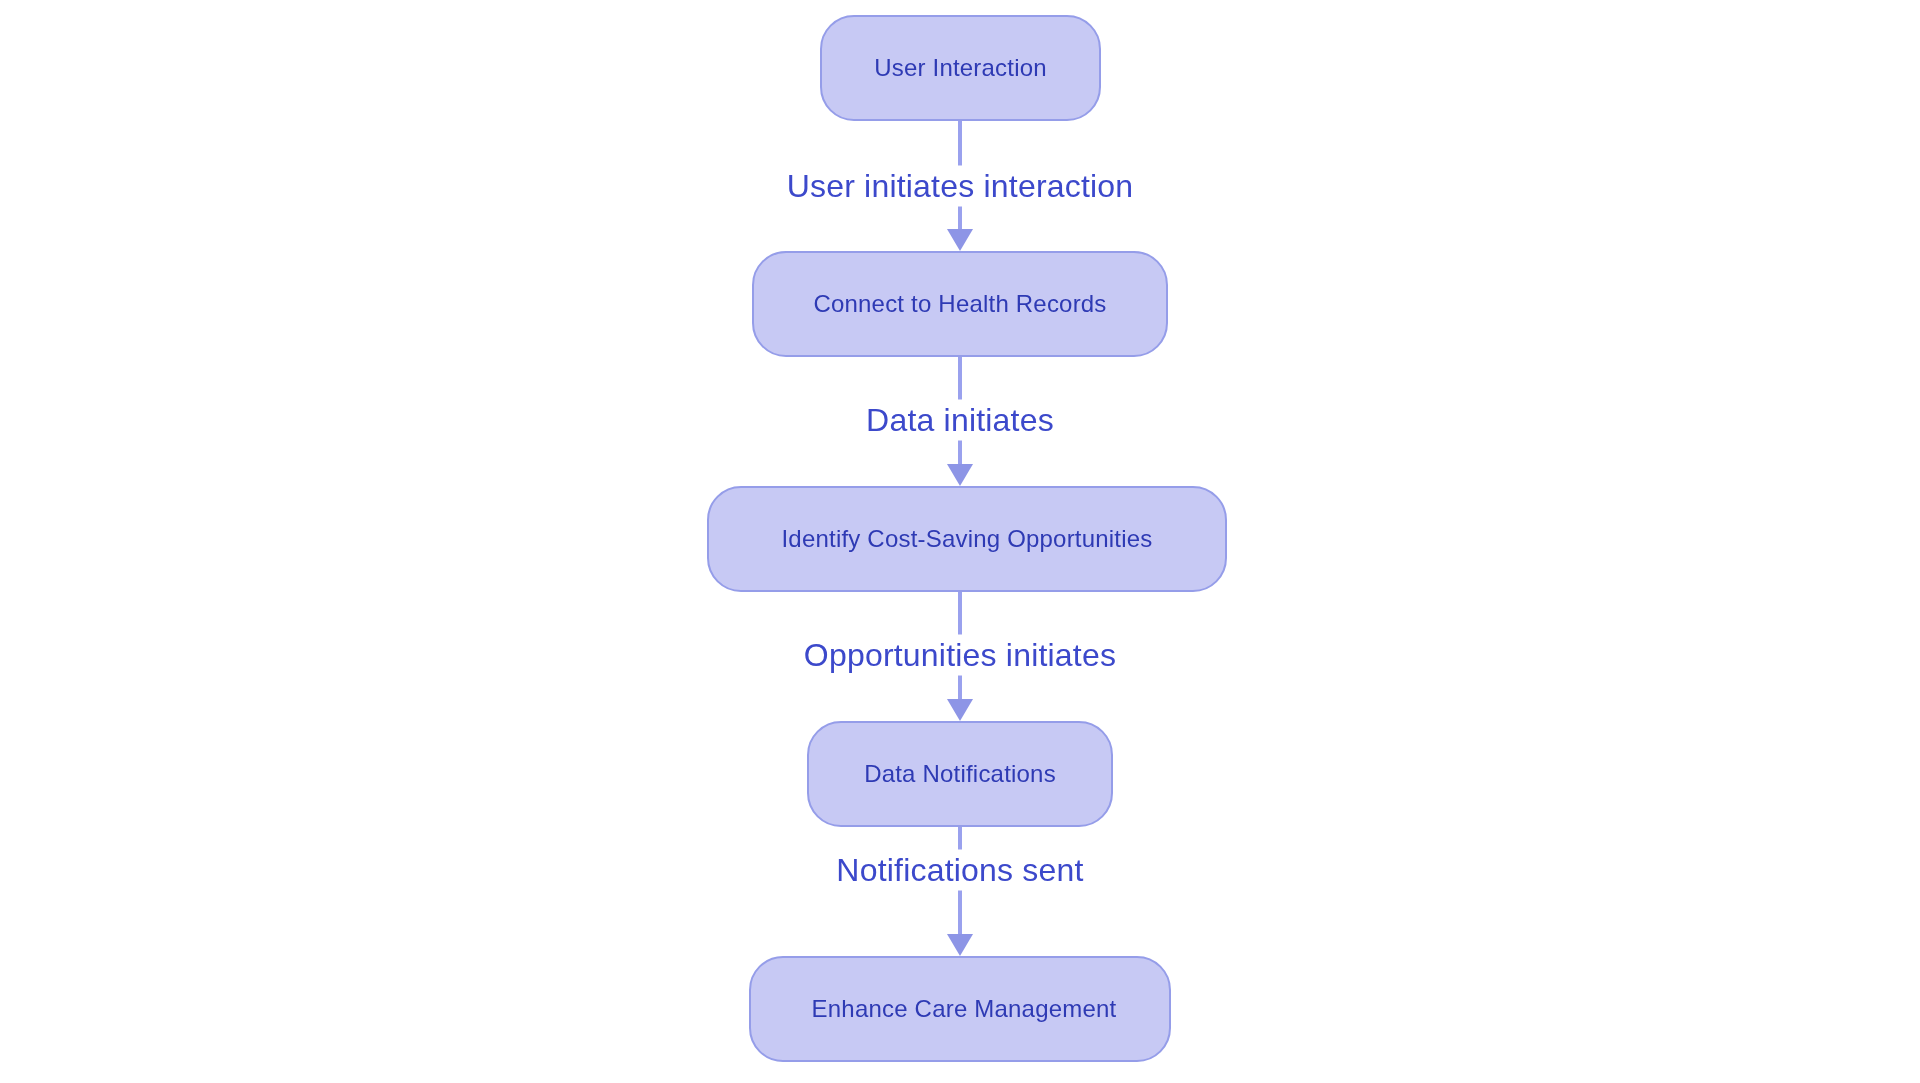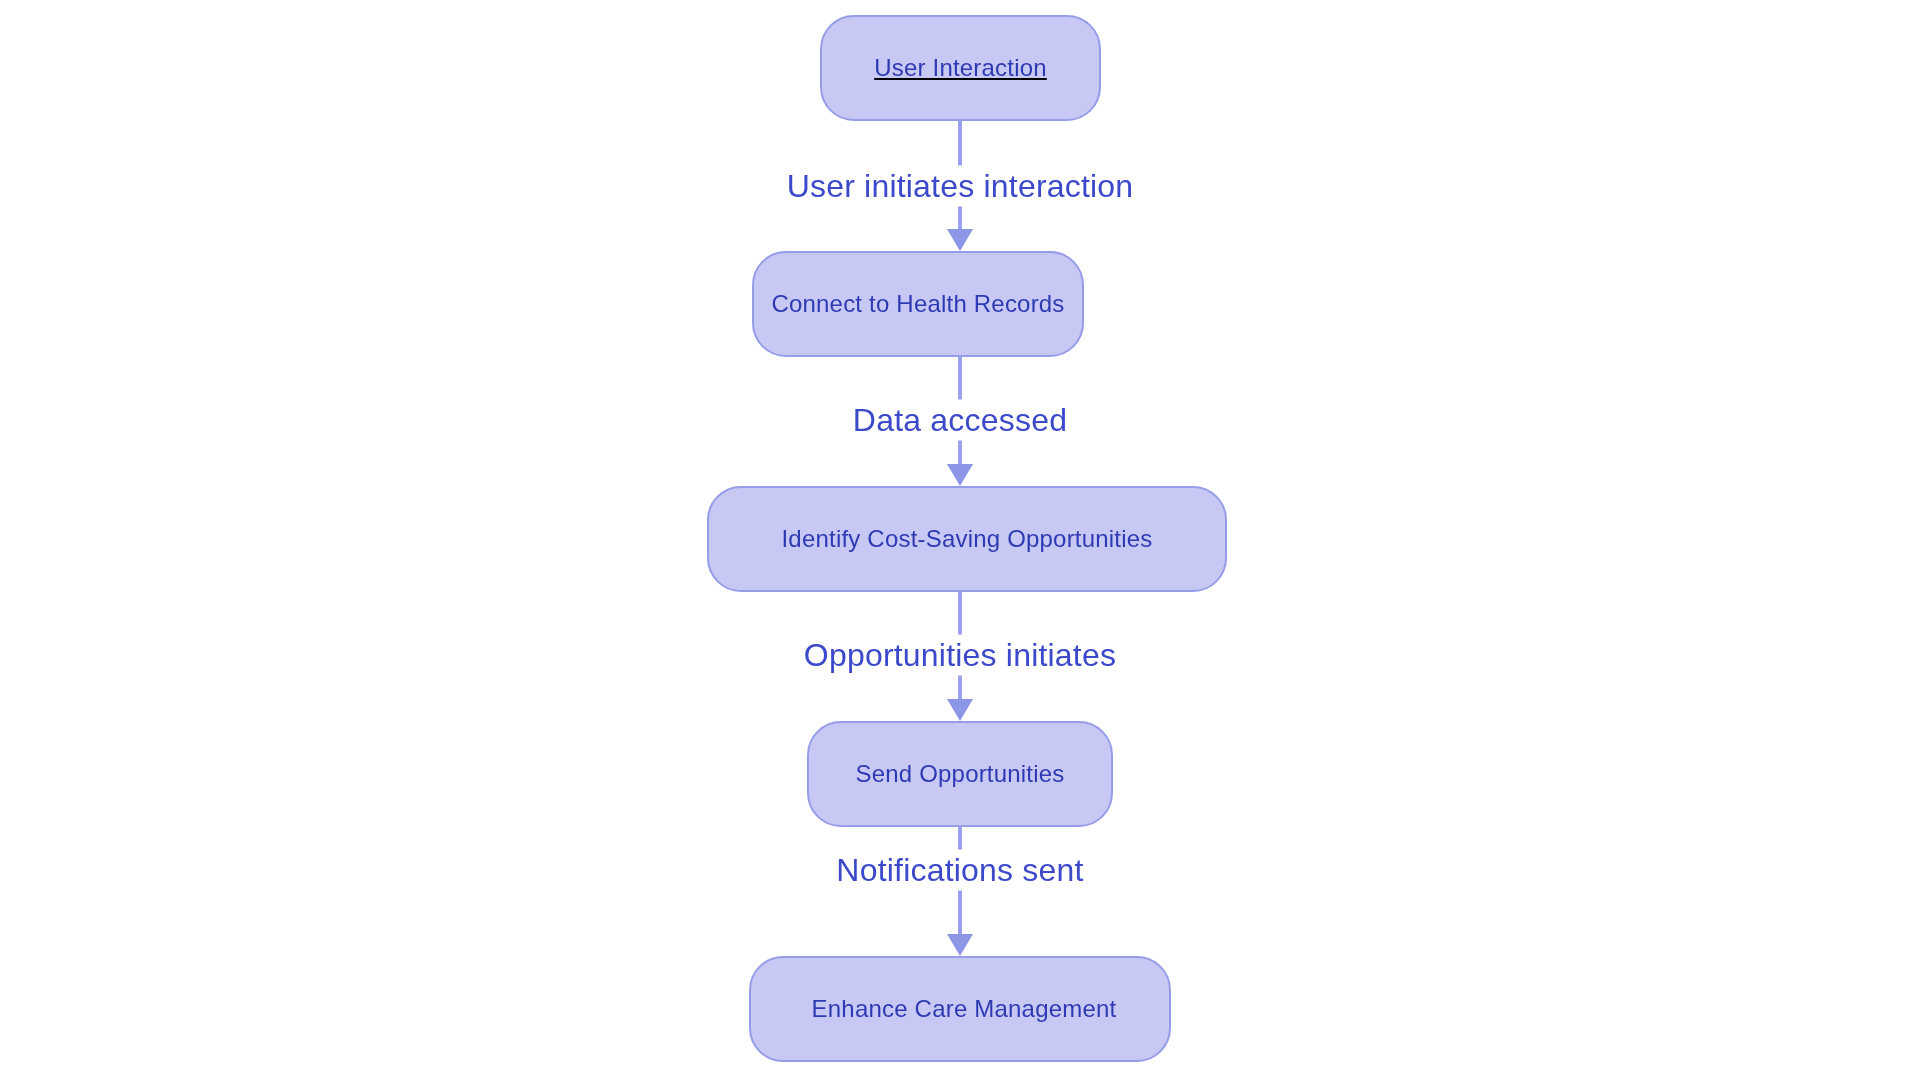"User Interaction" .n1 { text-decoration: underline -> none }
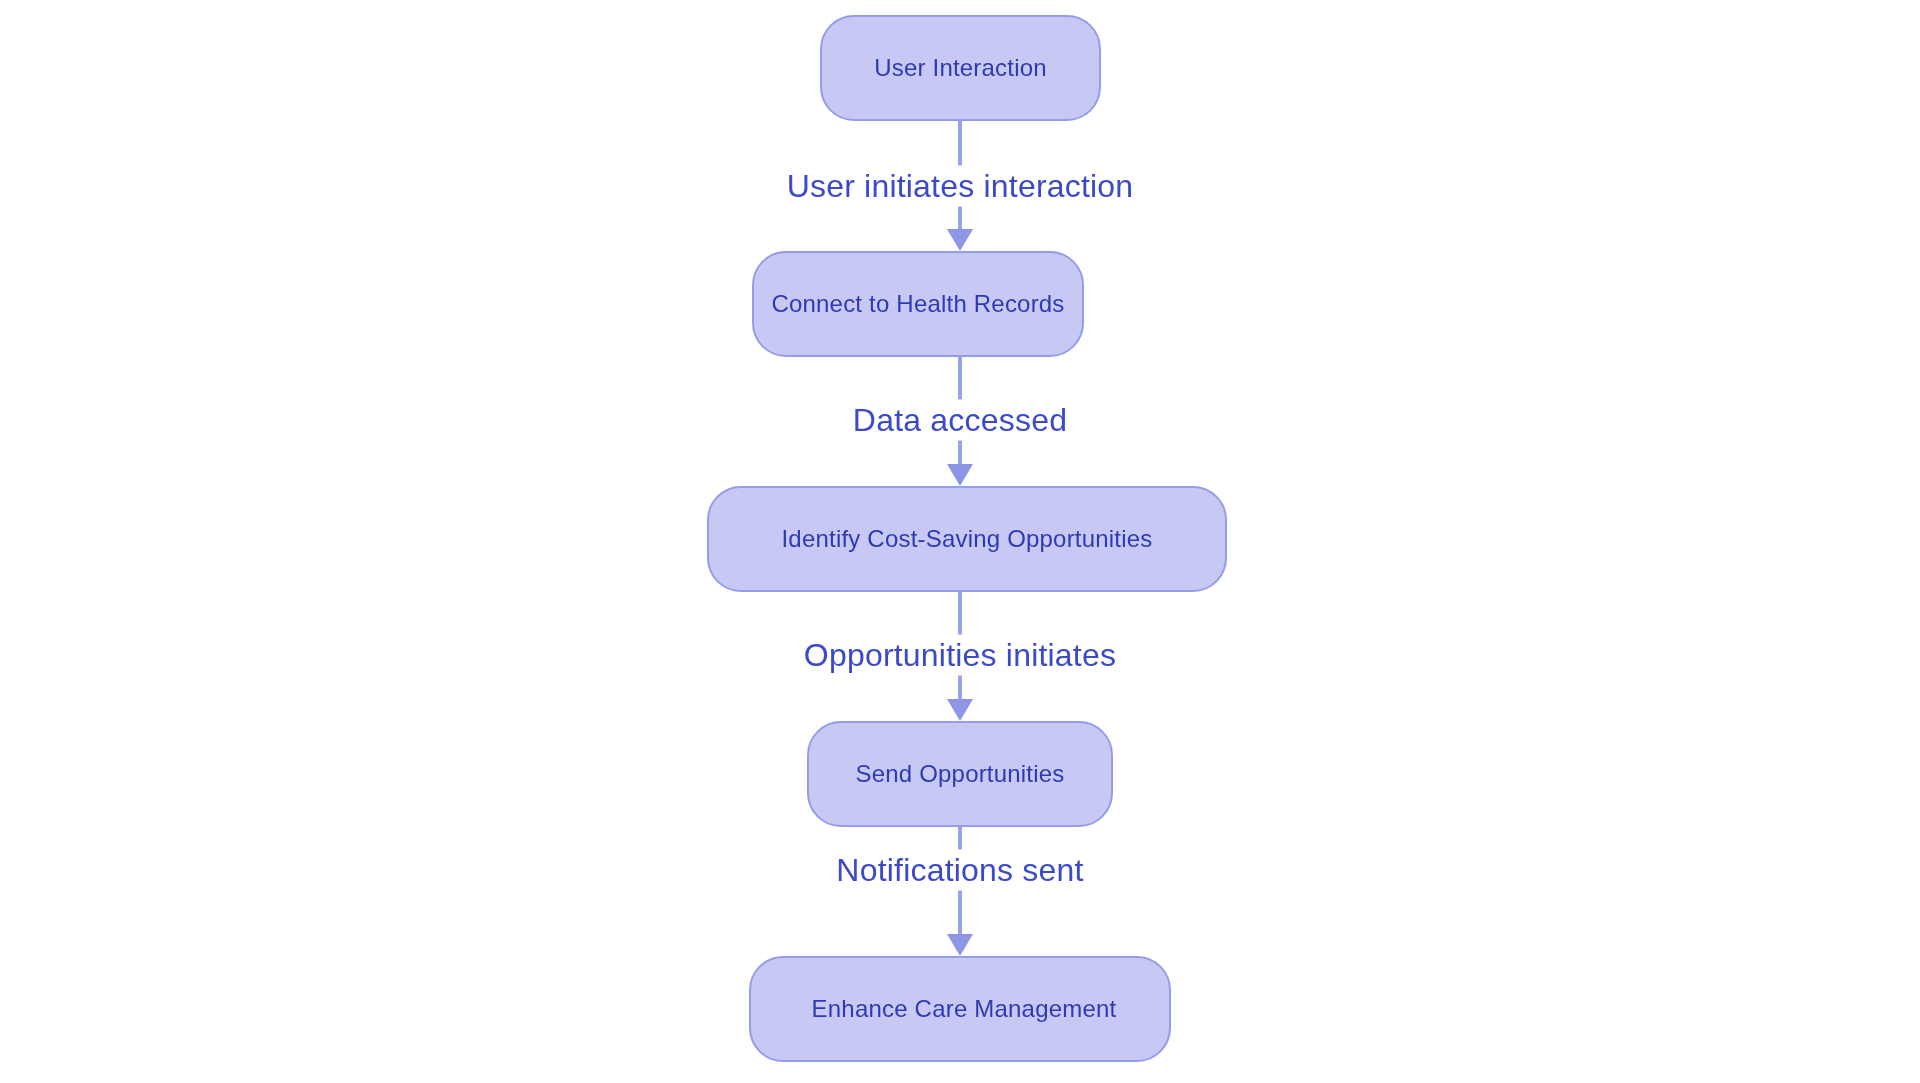"Connect to Health Records" .n2 { width: 332px -> 416px }
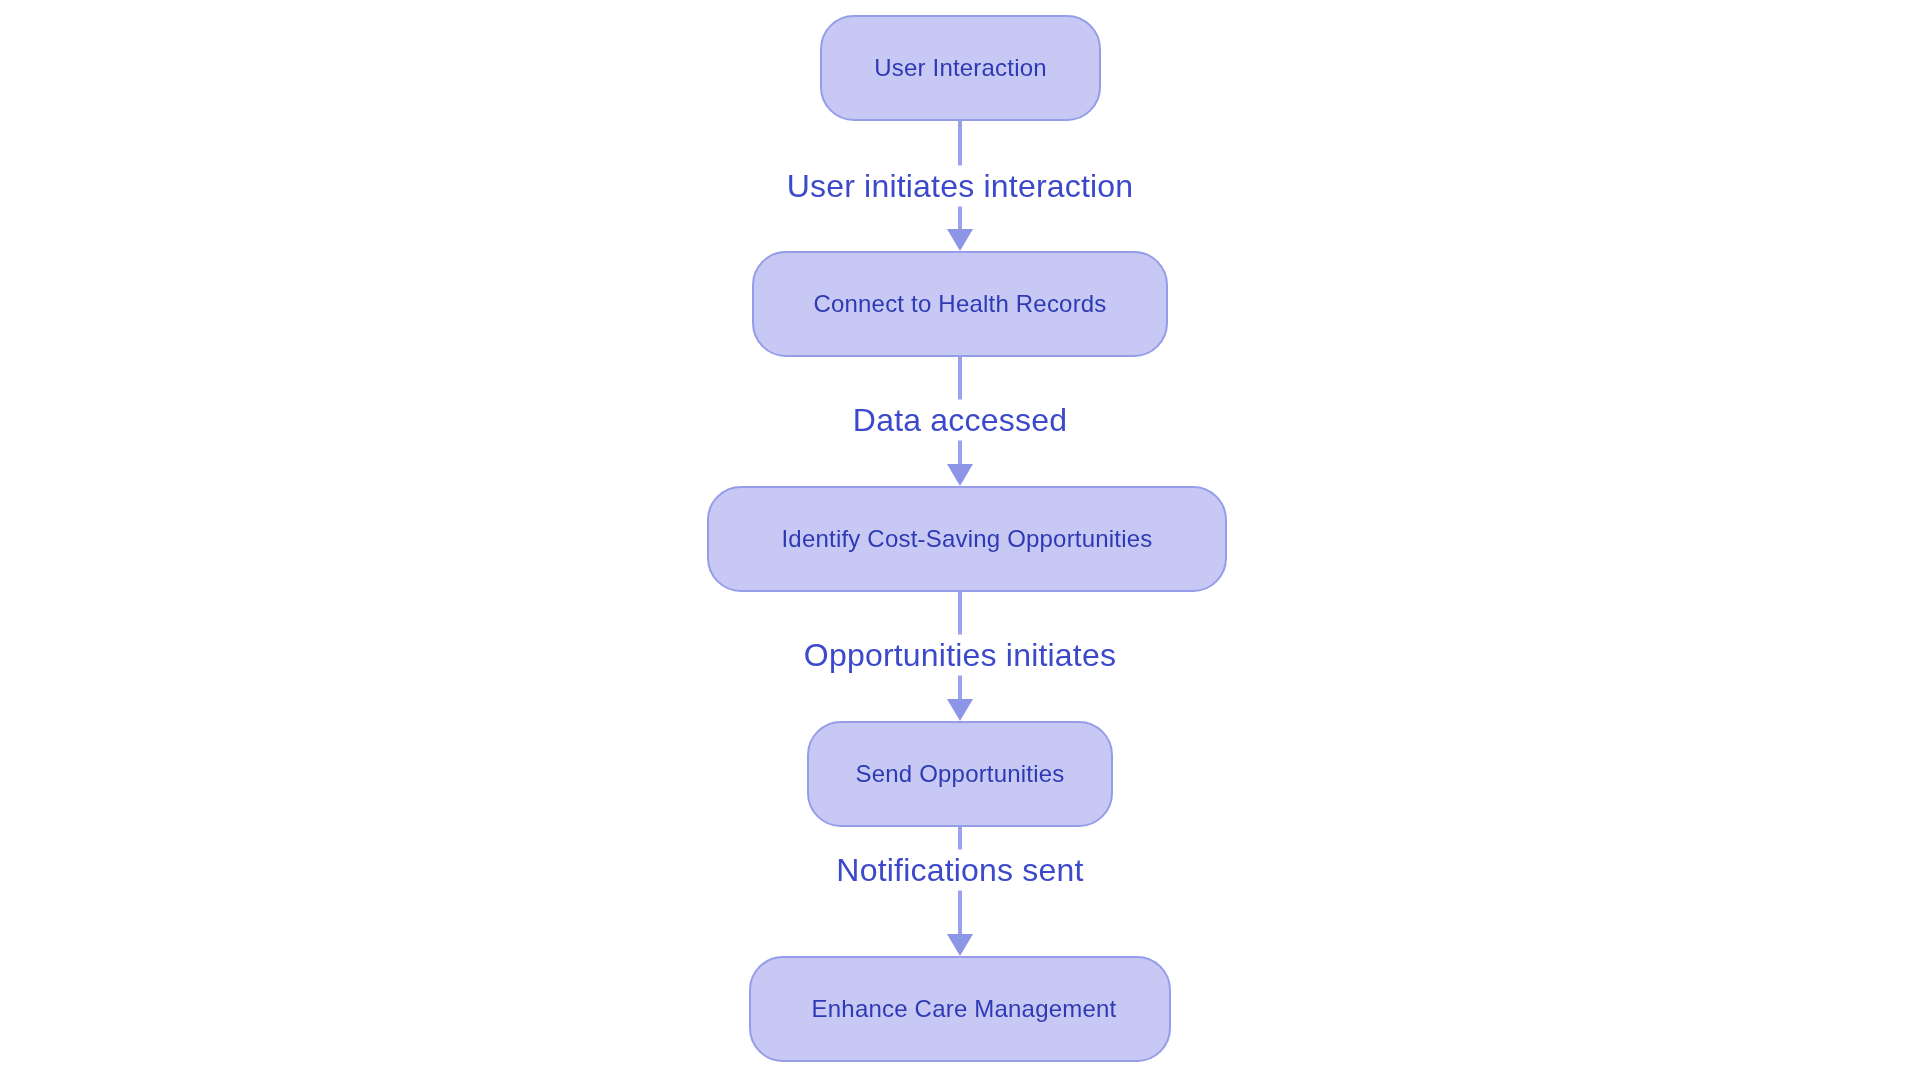"Data accessed" div.edge-label { text: accessed -> initiates }
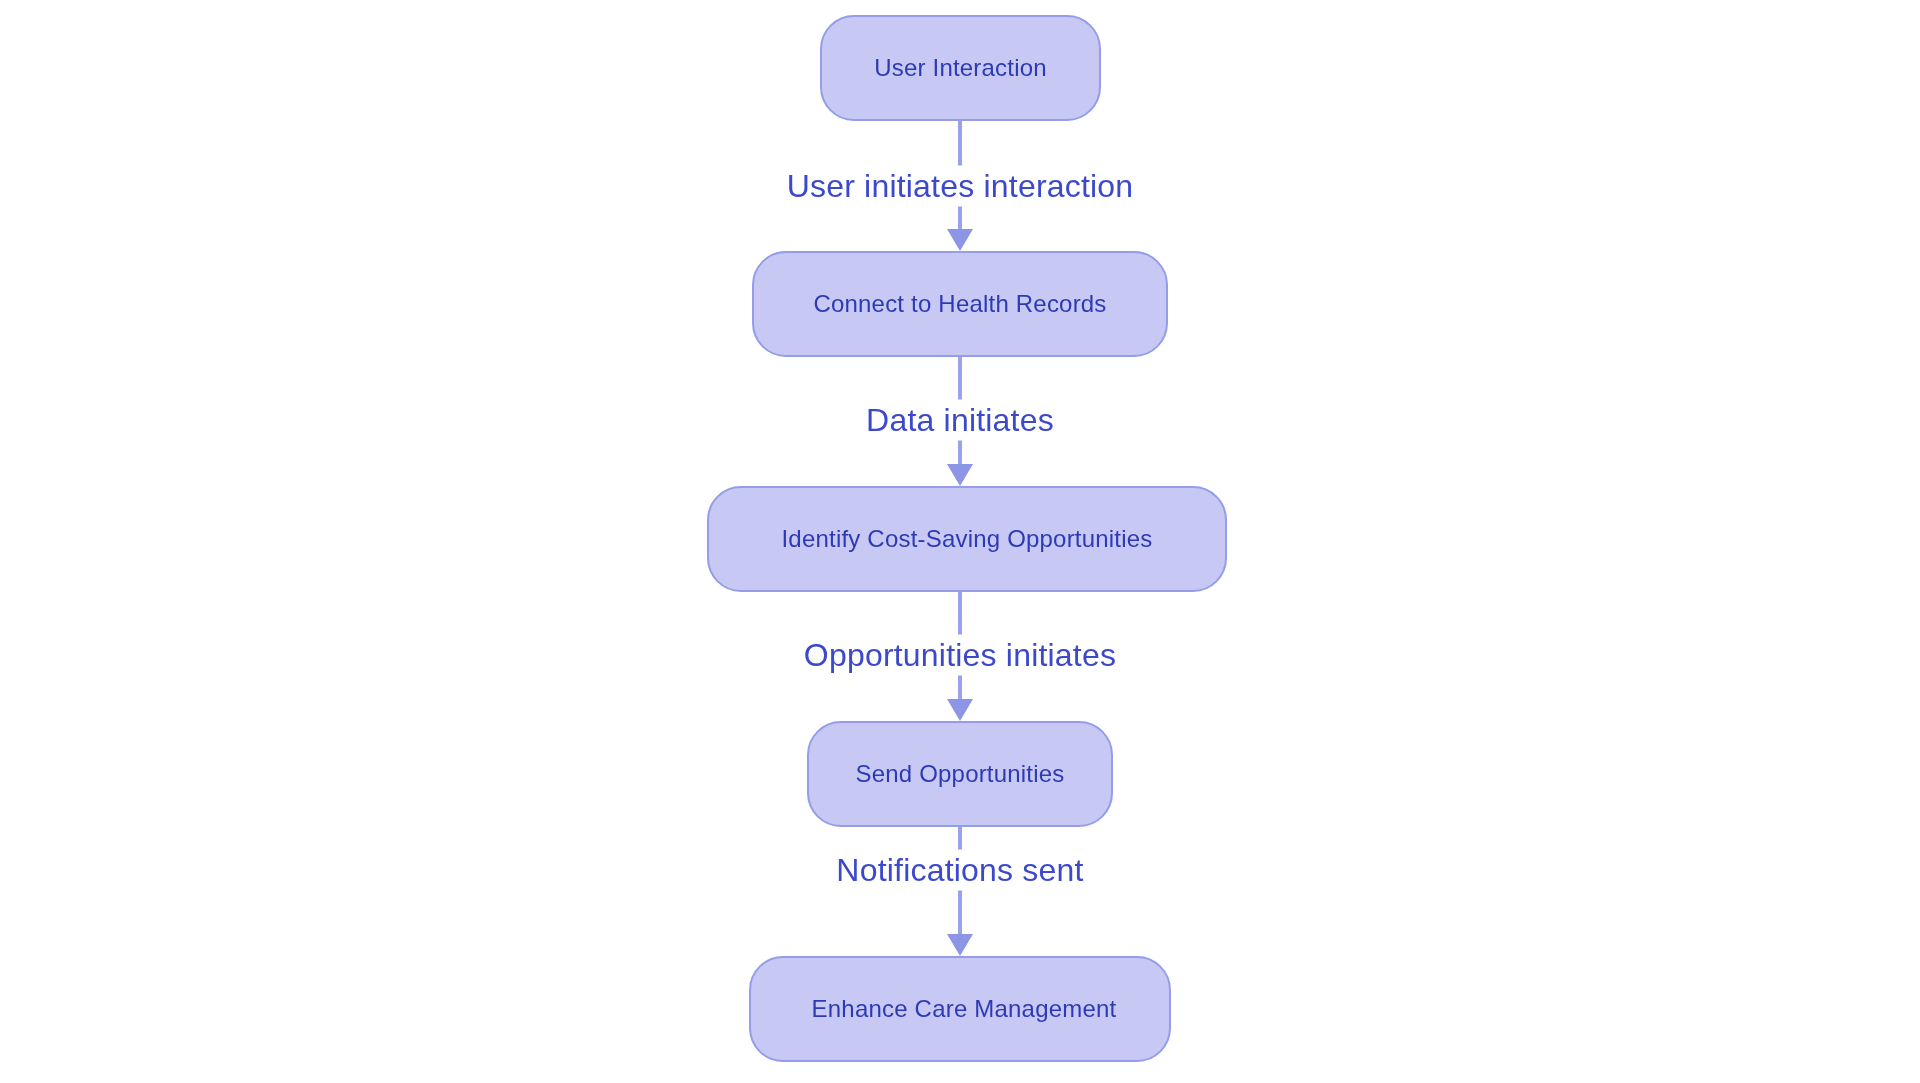"Send Opportunities" span { text: Send Opportunities -> Data Notifications }
